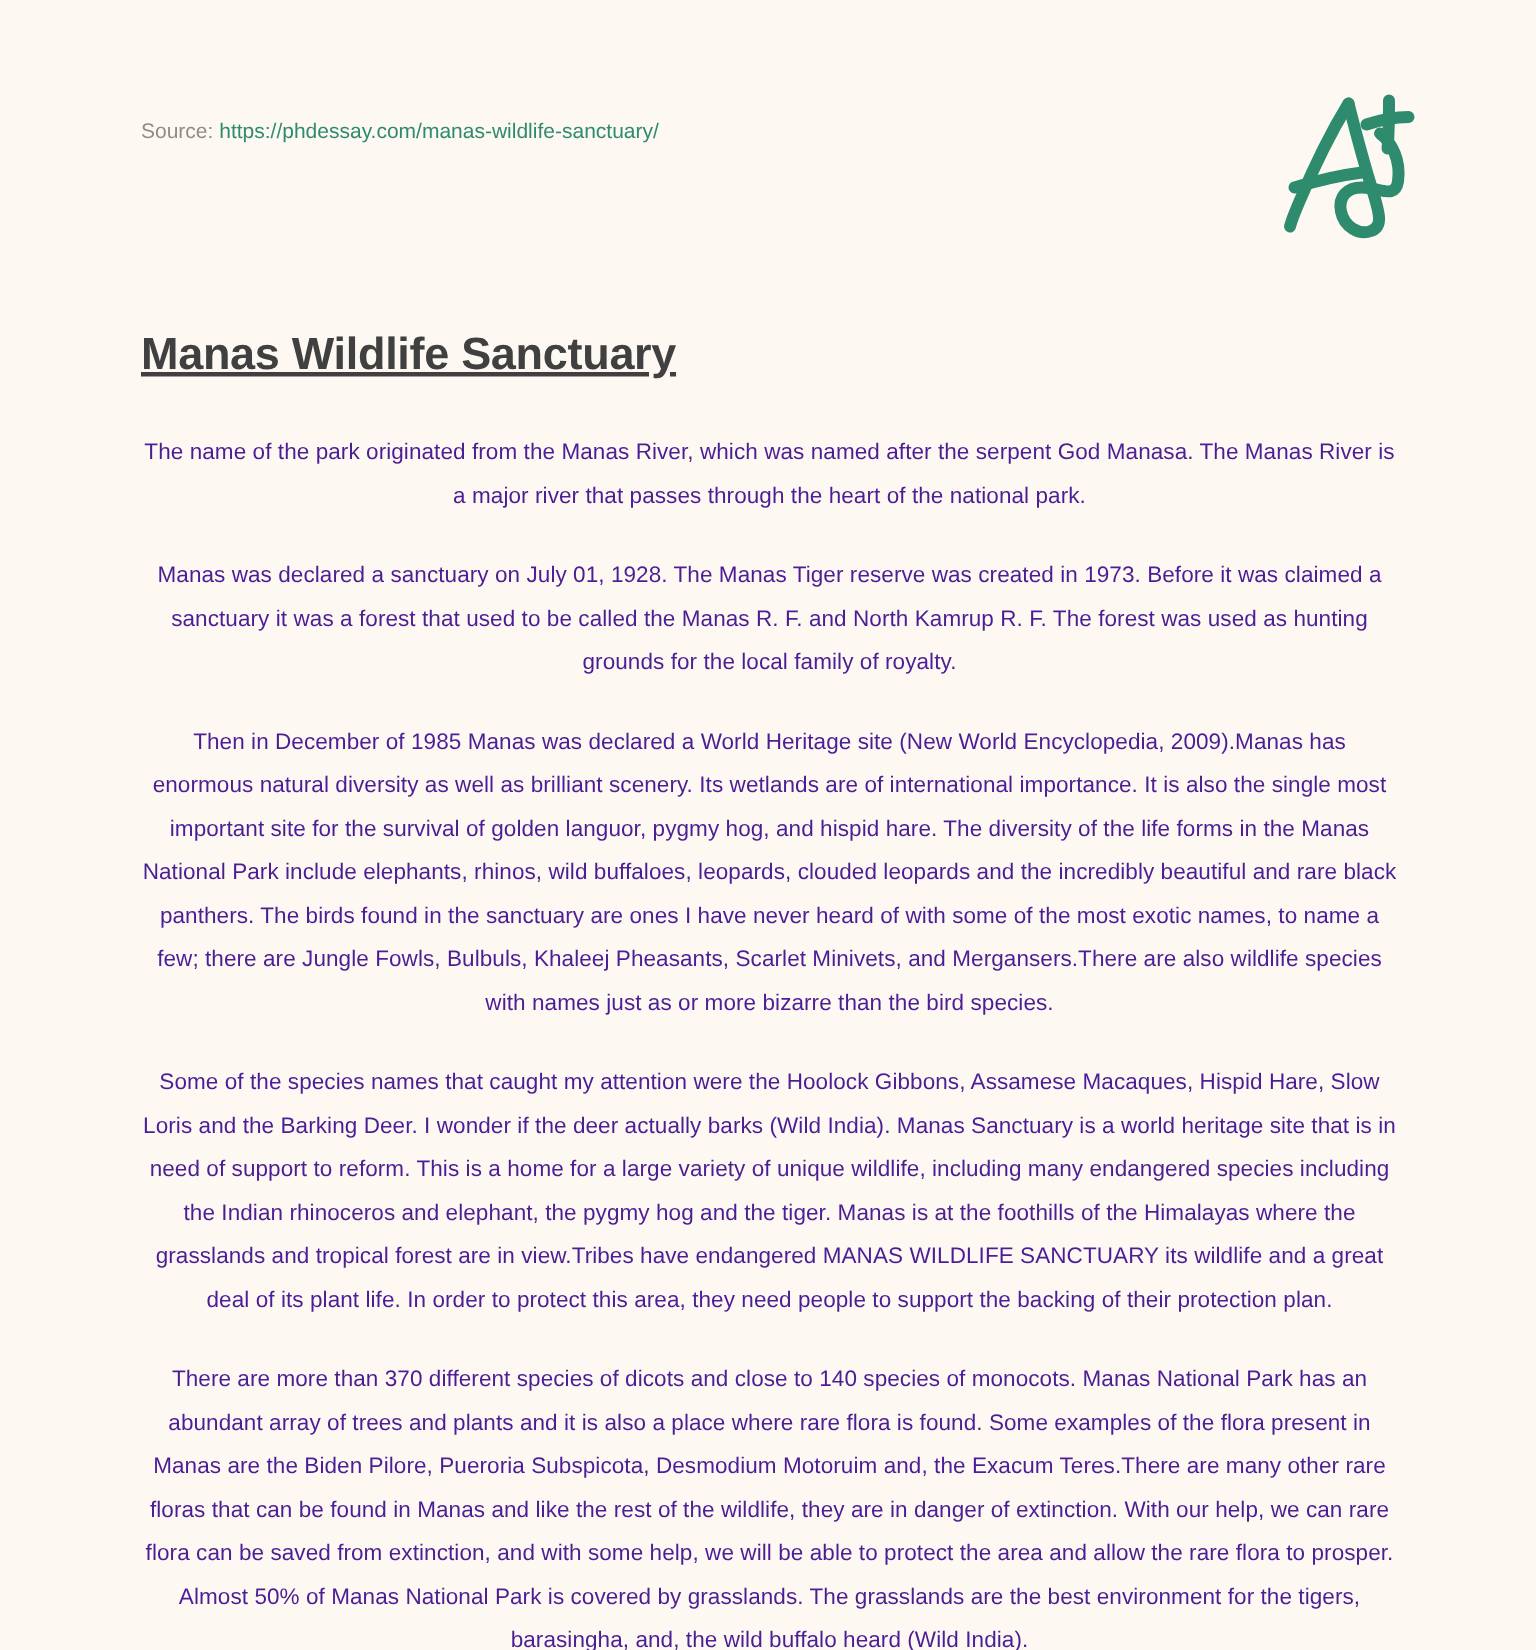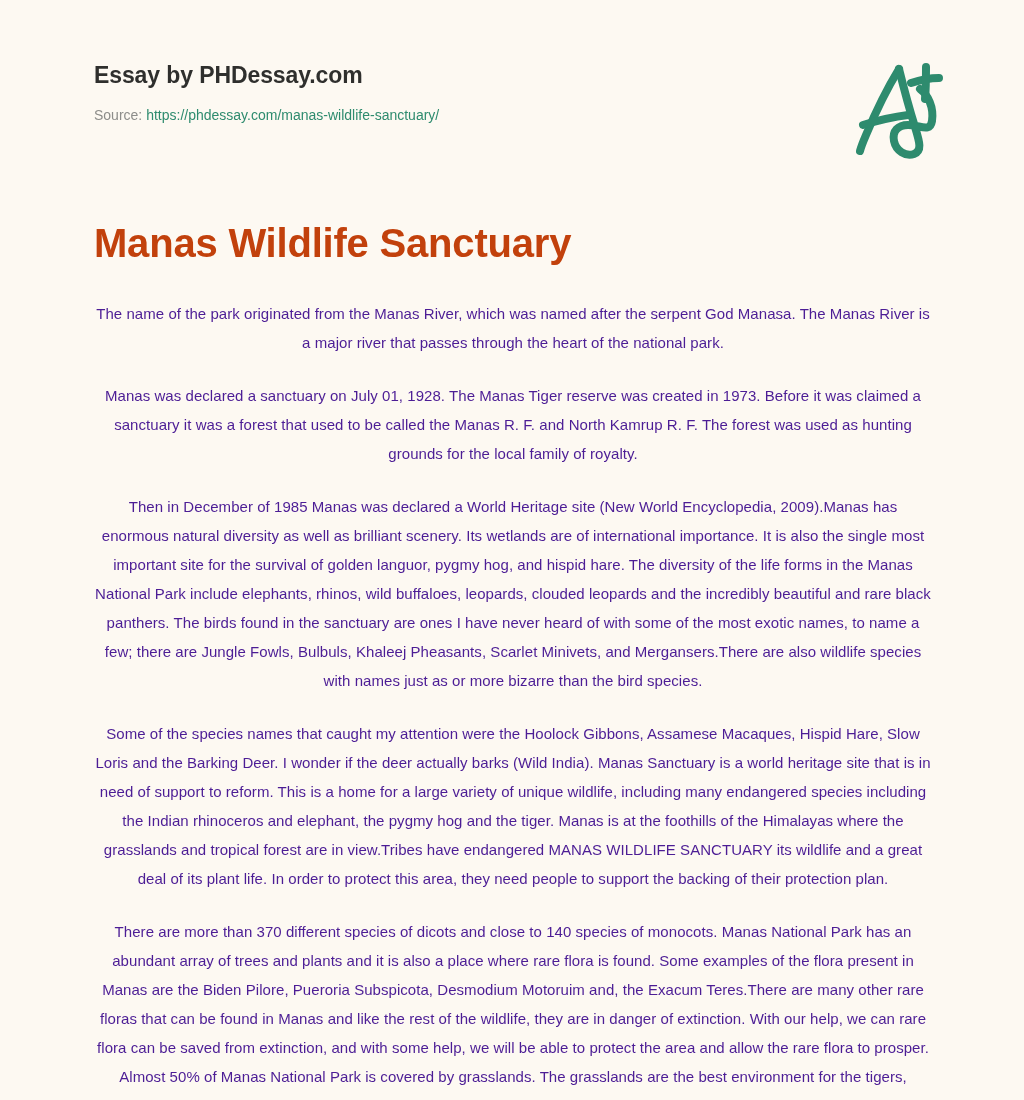"Essay by PHDessay.com" div.brand-title { html: <div>Essay by PHDessay.com</div> -> none }
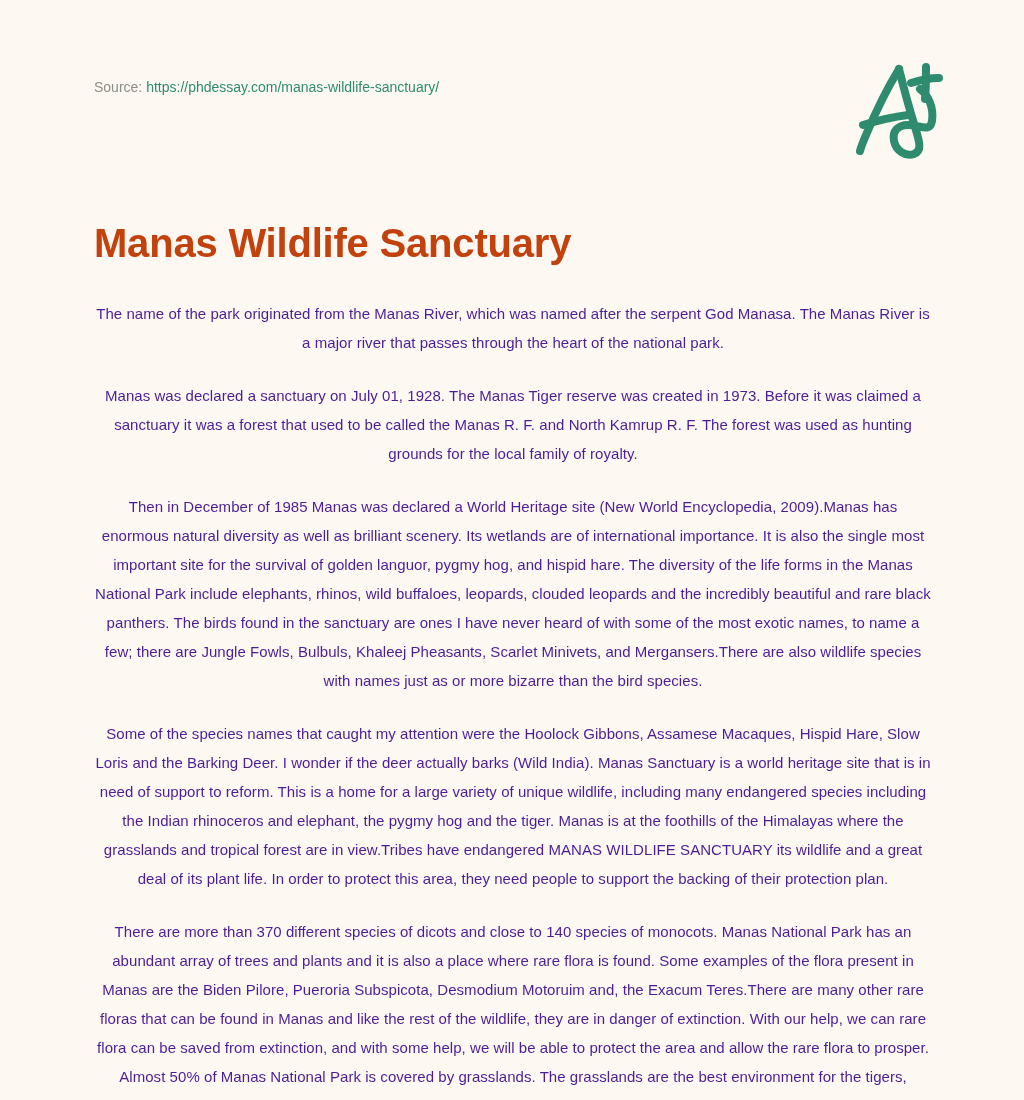"Manas Wildlife Sanctuary" .article-title { color: #c2410c -> #404040; font-size: 40px -> 30px; text-decoration: none -> underline }
